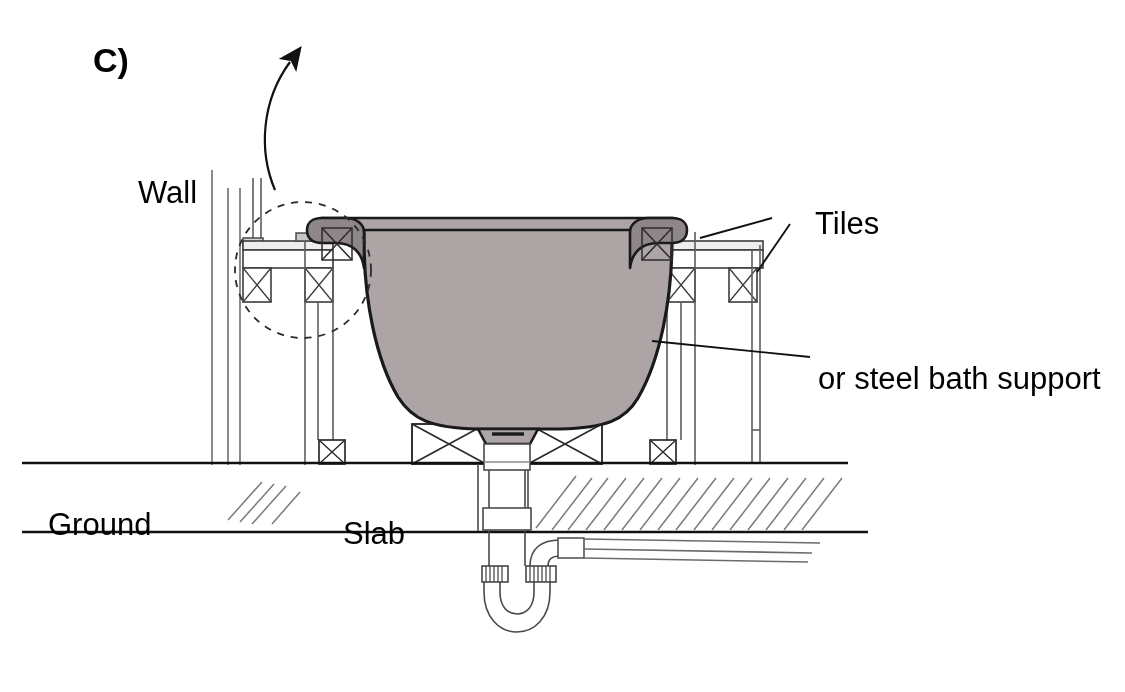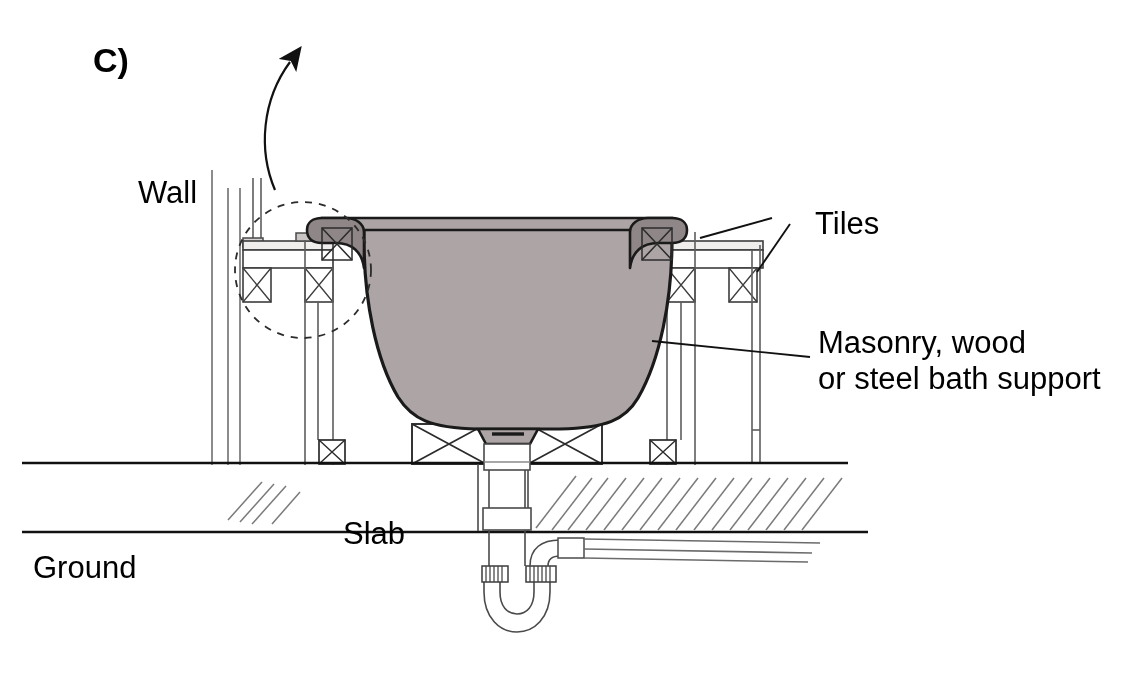"Masonry, wood" div.lbl { html: <div>Masonry, wood</div> -> none }
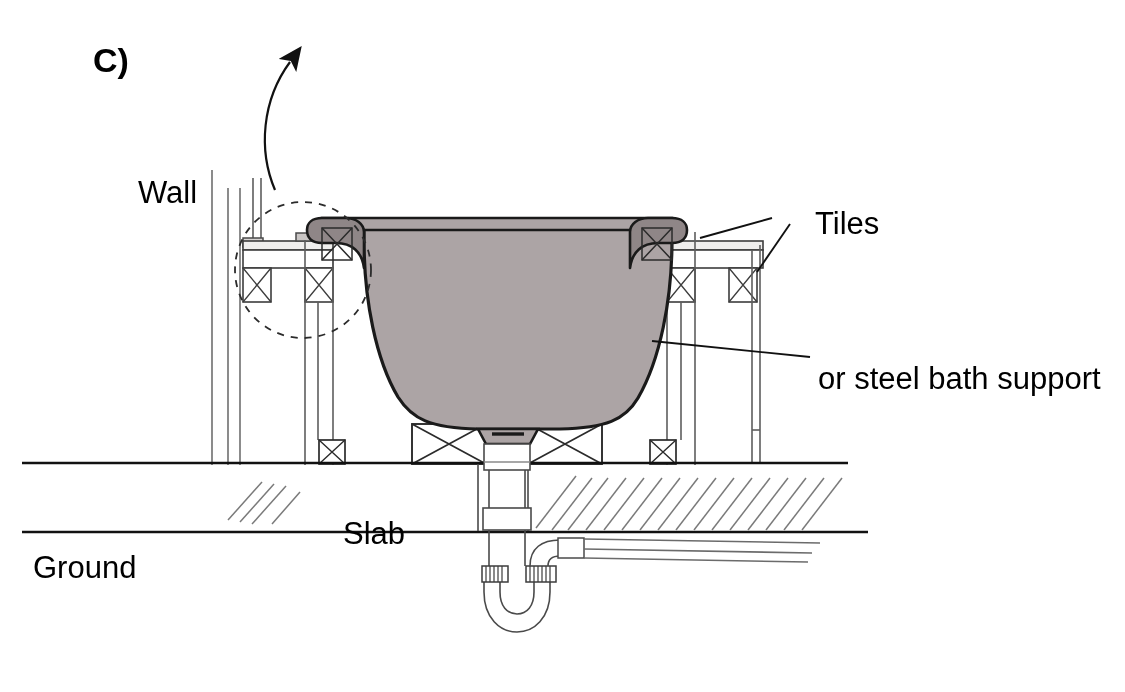"Ground" div.lbl { left: 33px -> 48px; margin-top: 43px -> none }
